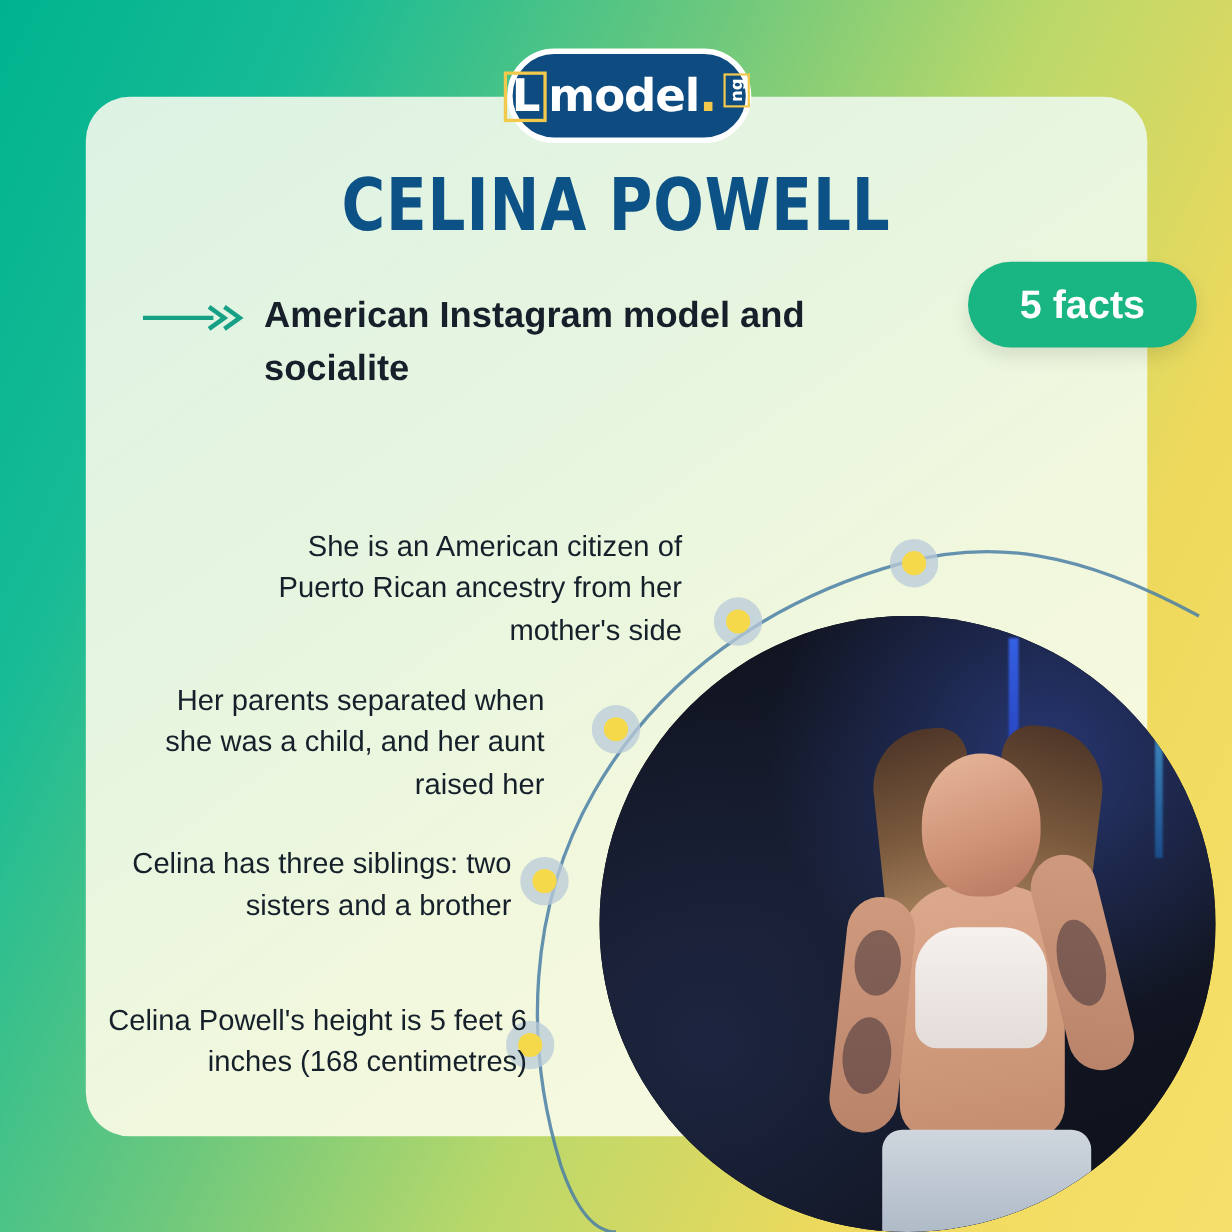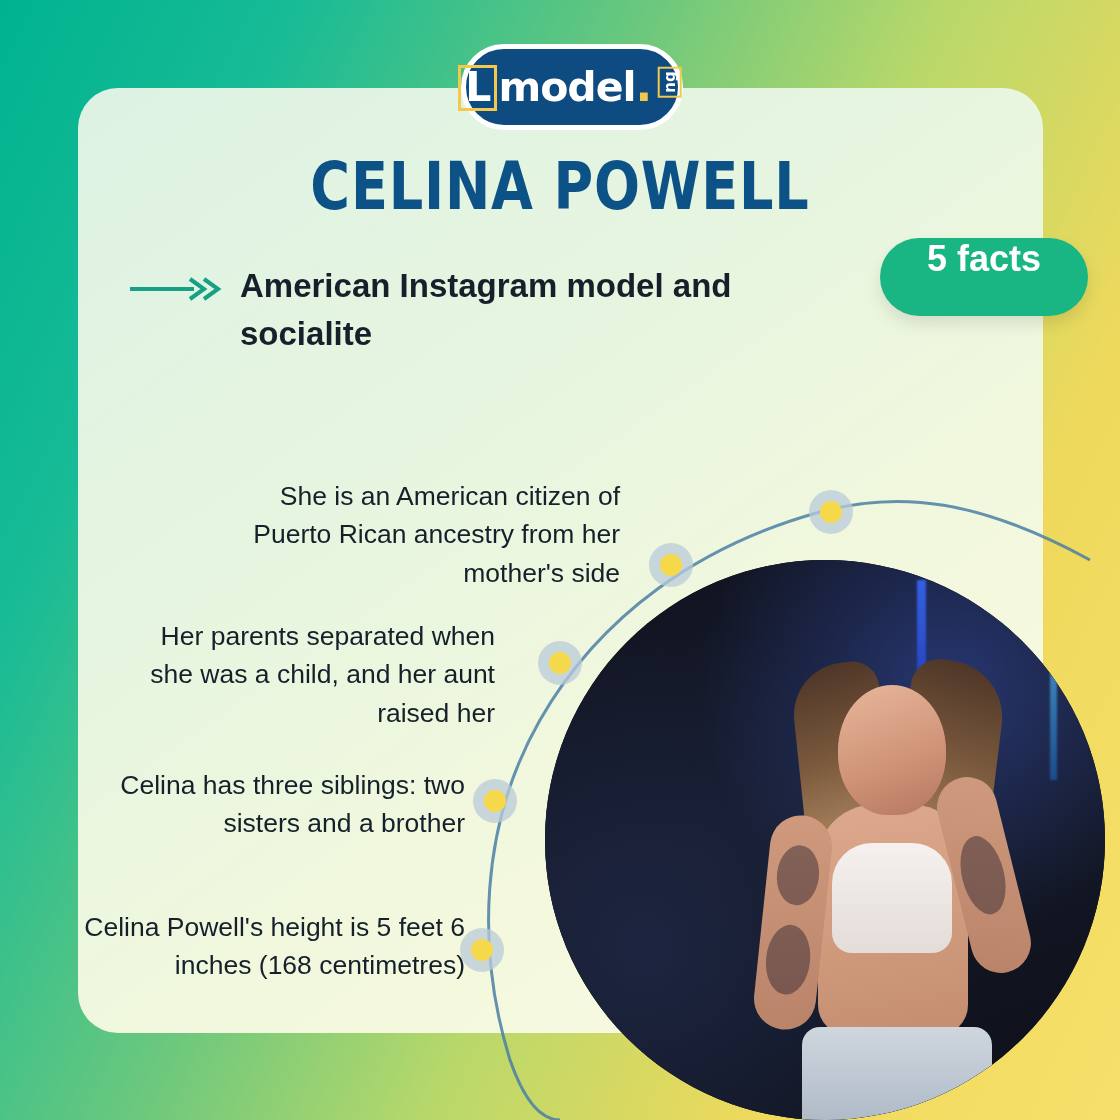"5 facts" .facts-badge { align-items: none -> center }
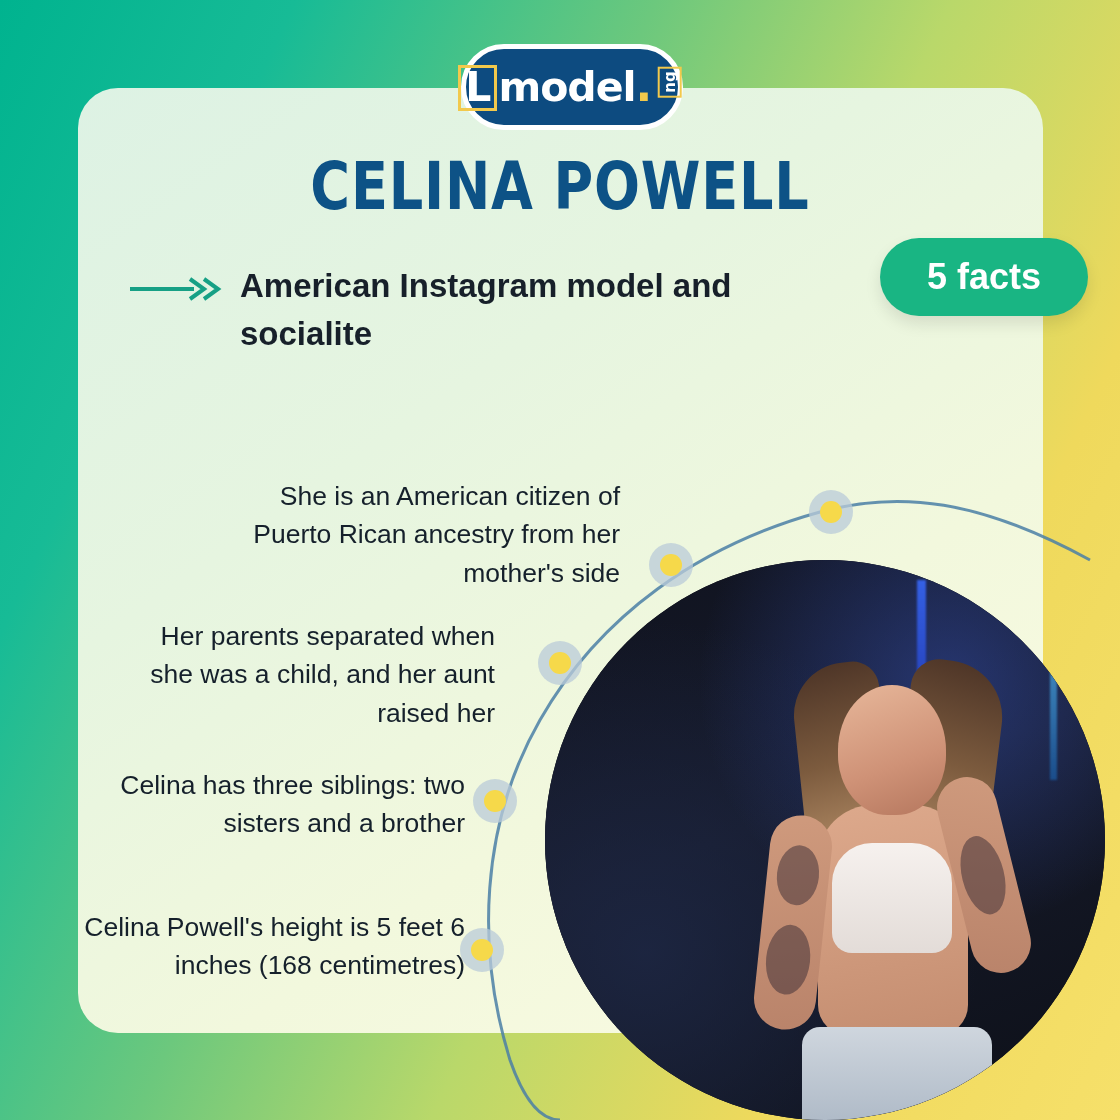"Celina Powell's height is 5" .fact-4 { left: 70px -> 84px }
